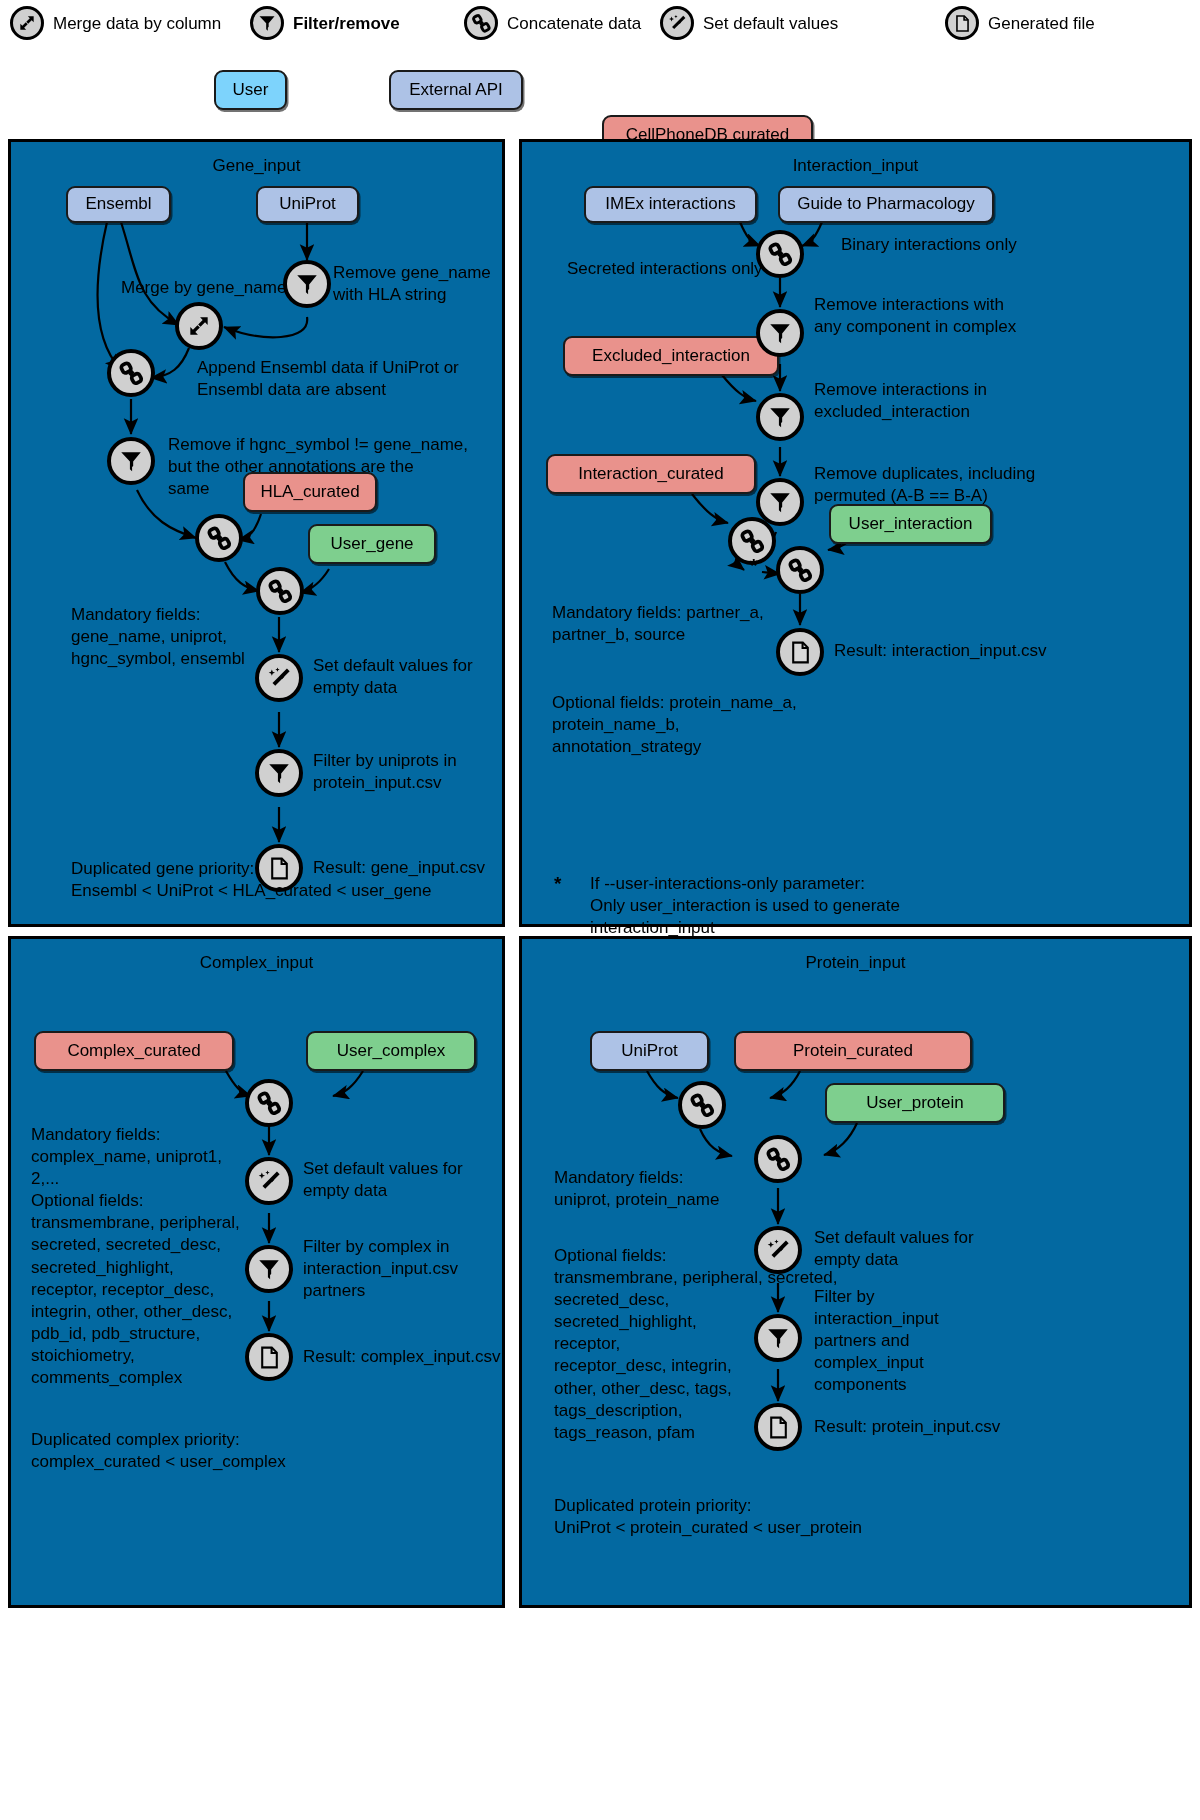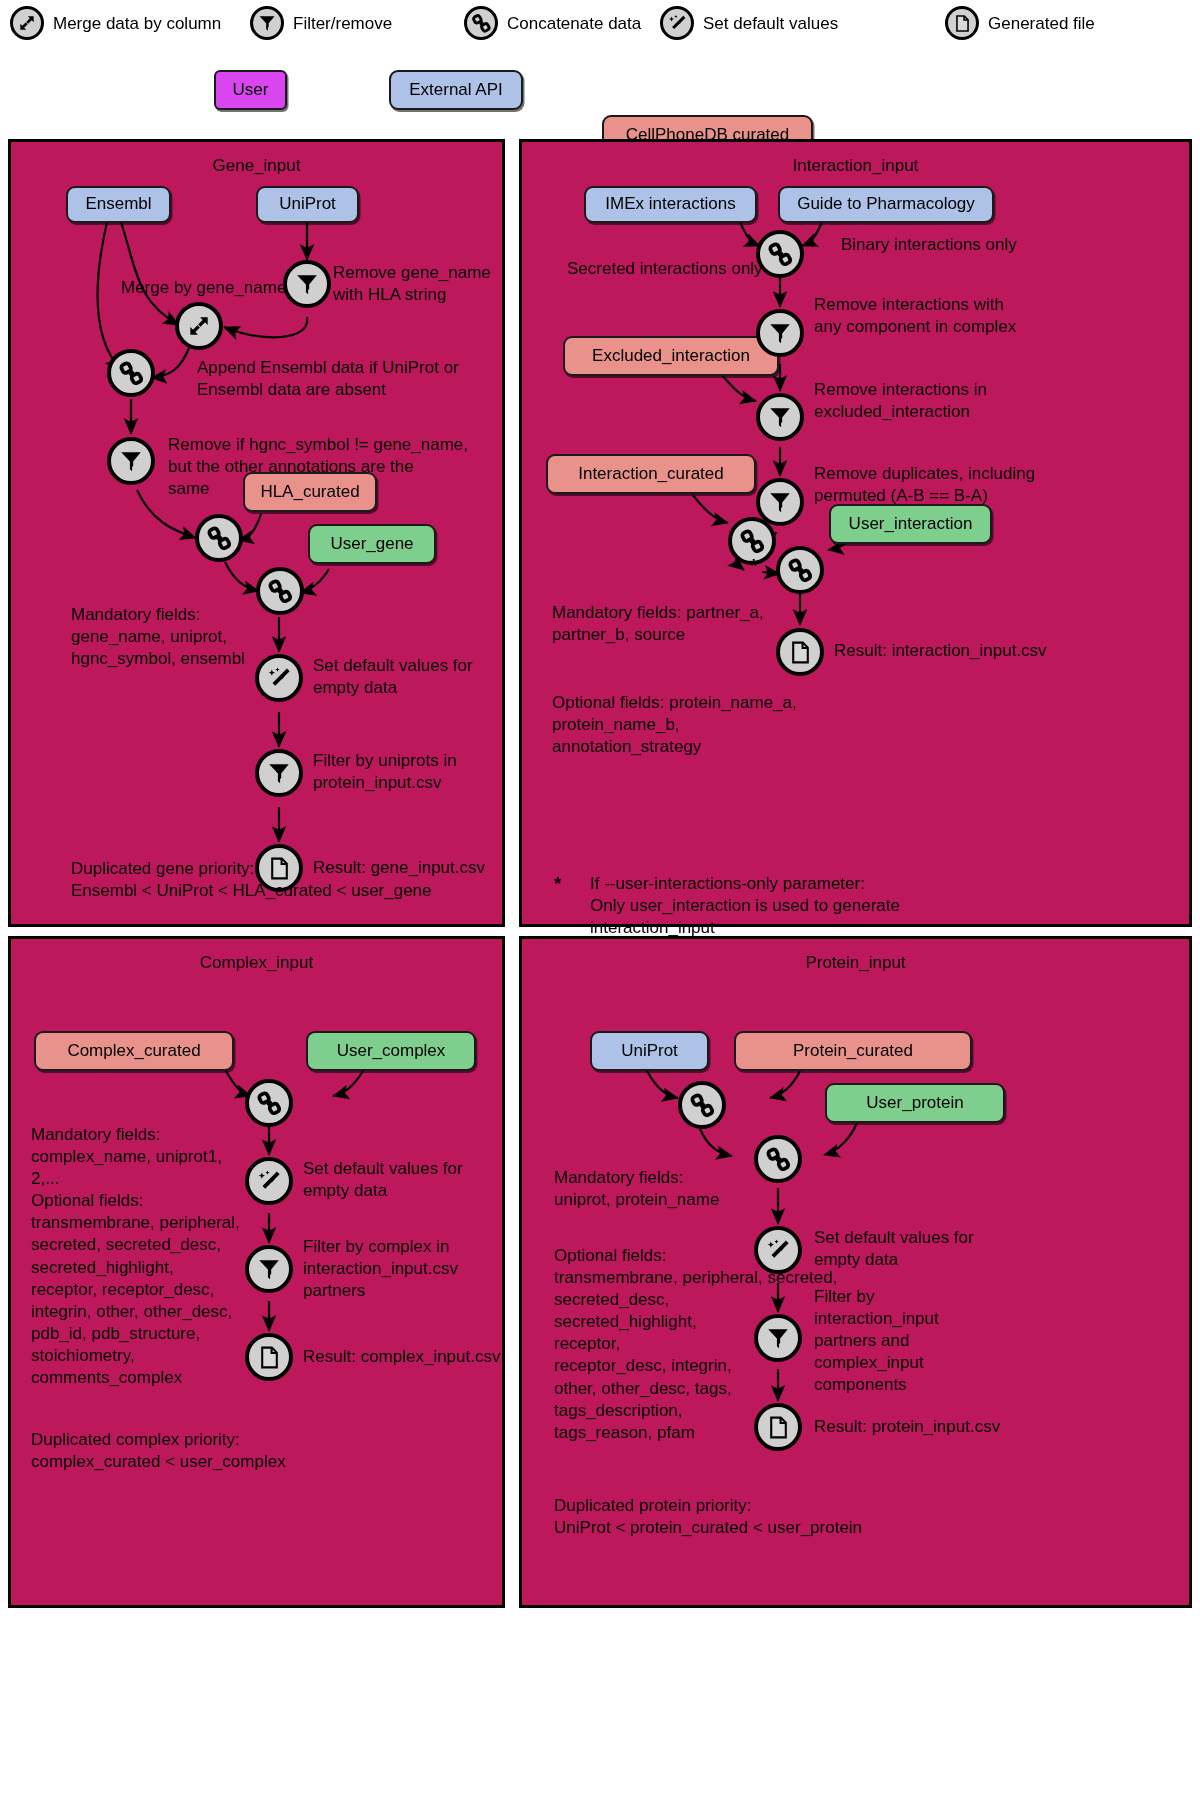"Filter/remove" div.legend-item { font-weight: none -> bold }
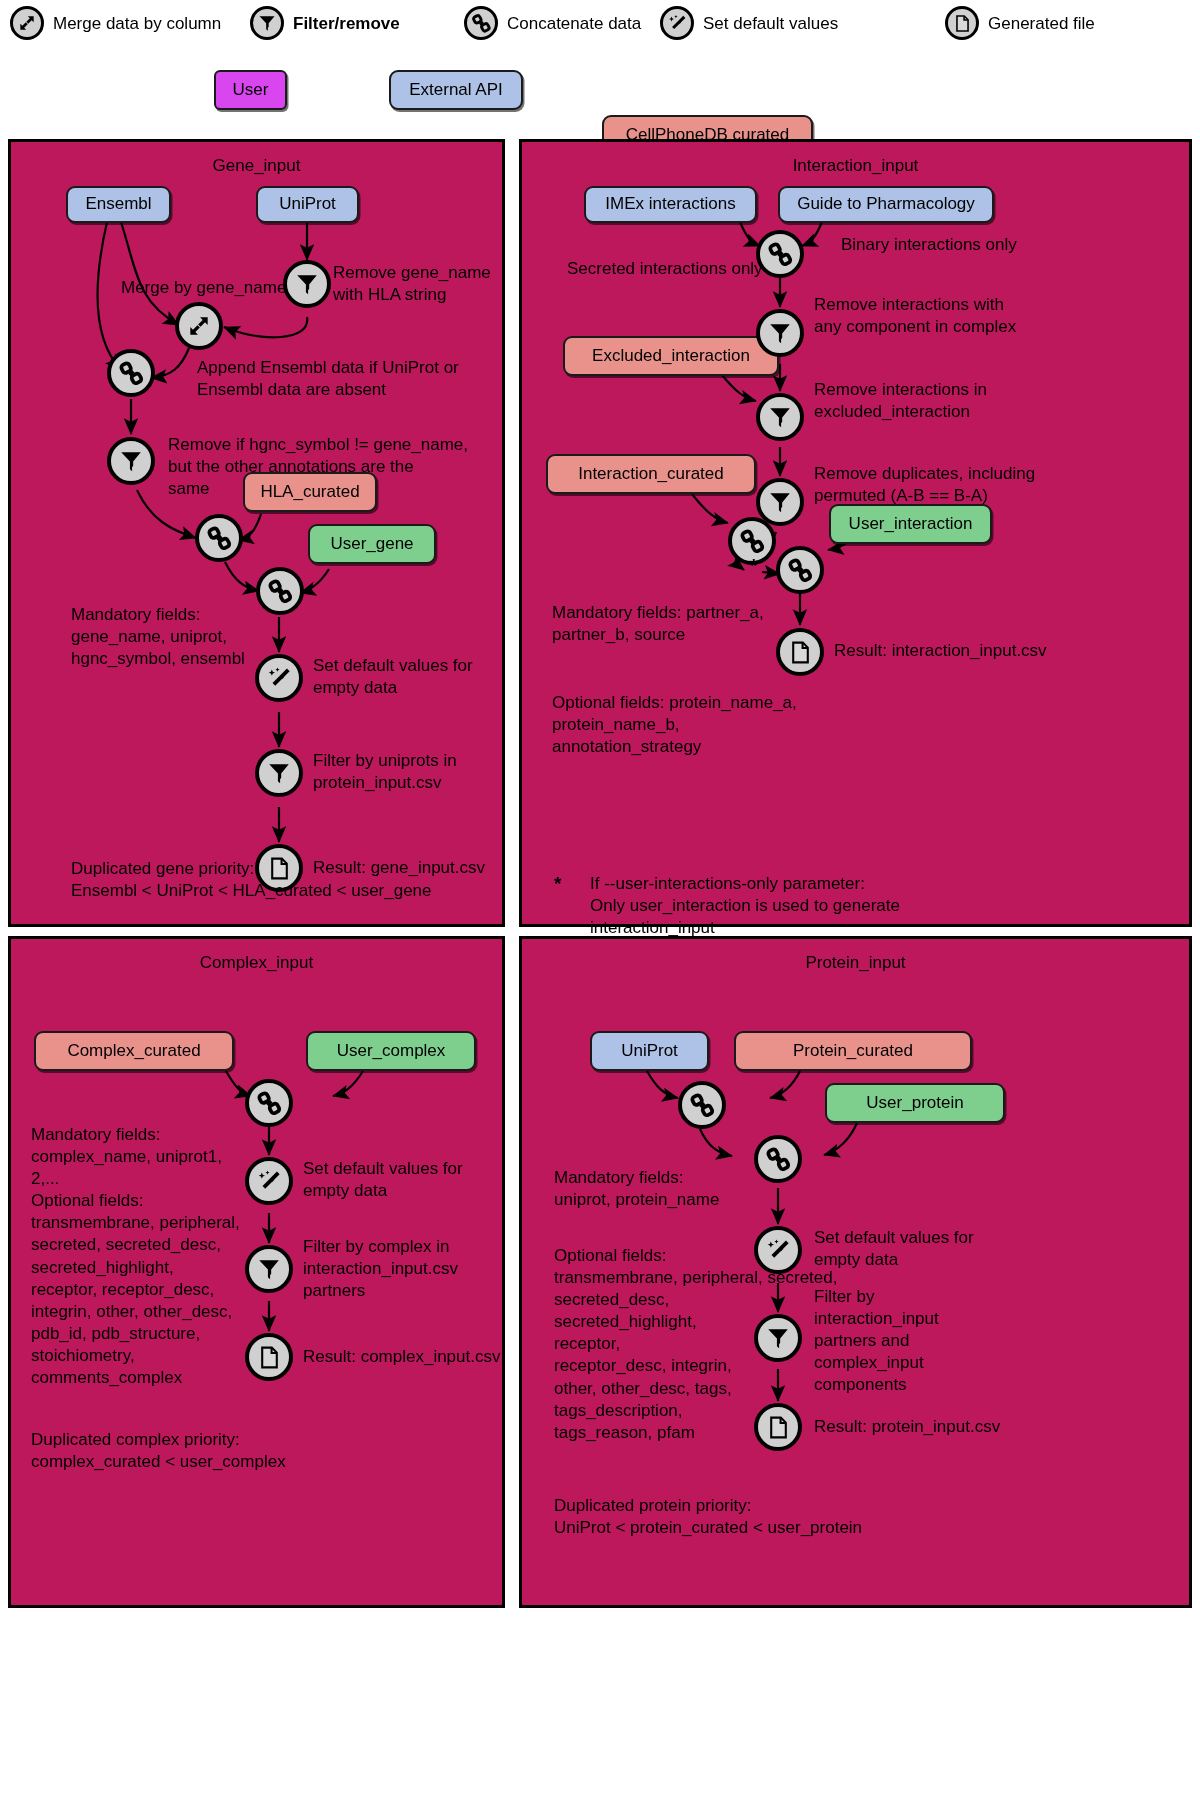"User" .pill.user { background: #d946ef -> #7dd3fc; border-radius: 6px -> none }
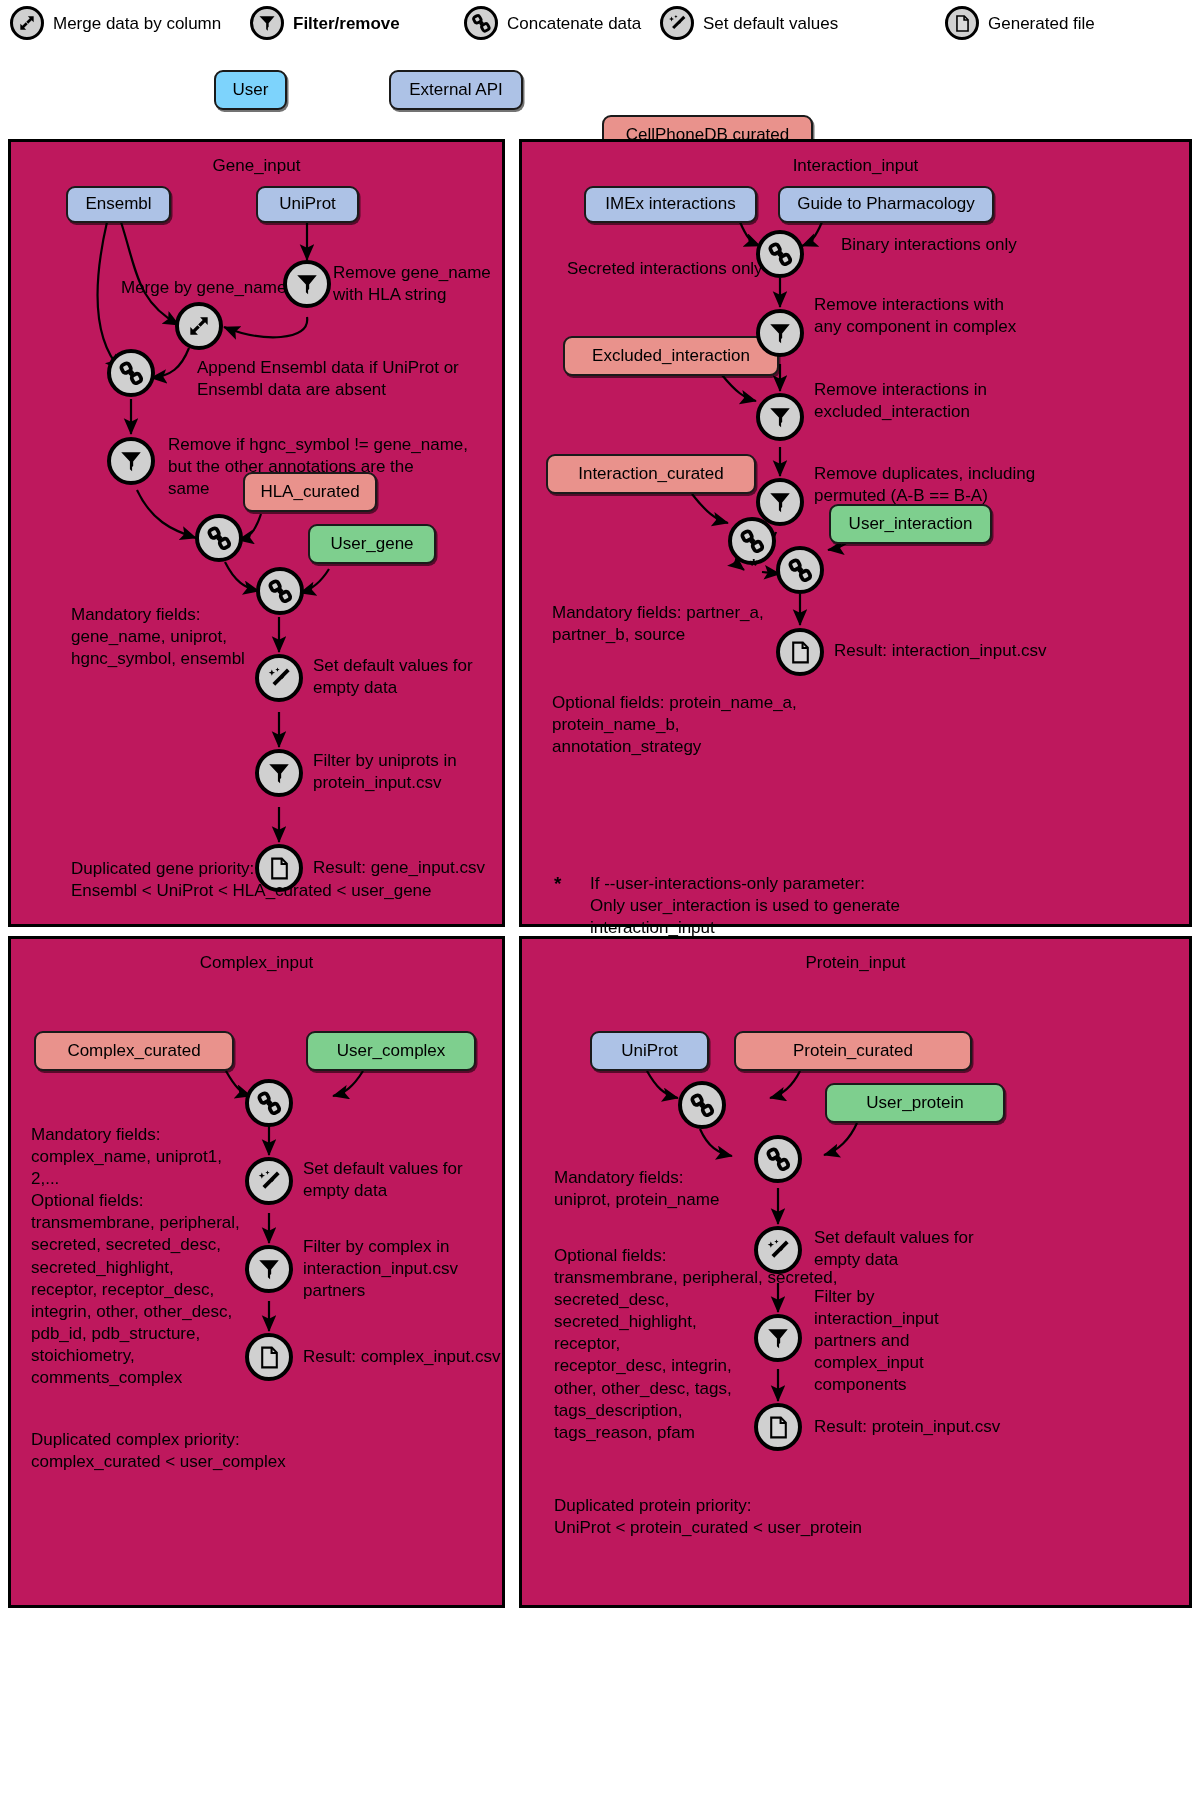"Gene_input" .panel { background: #be185d -> #0369a1 }
